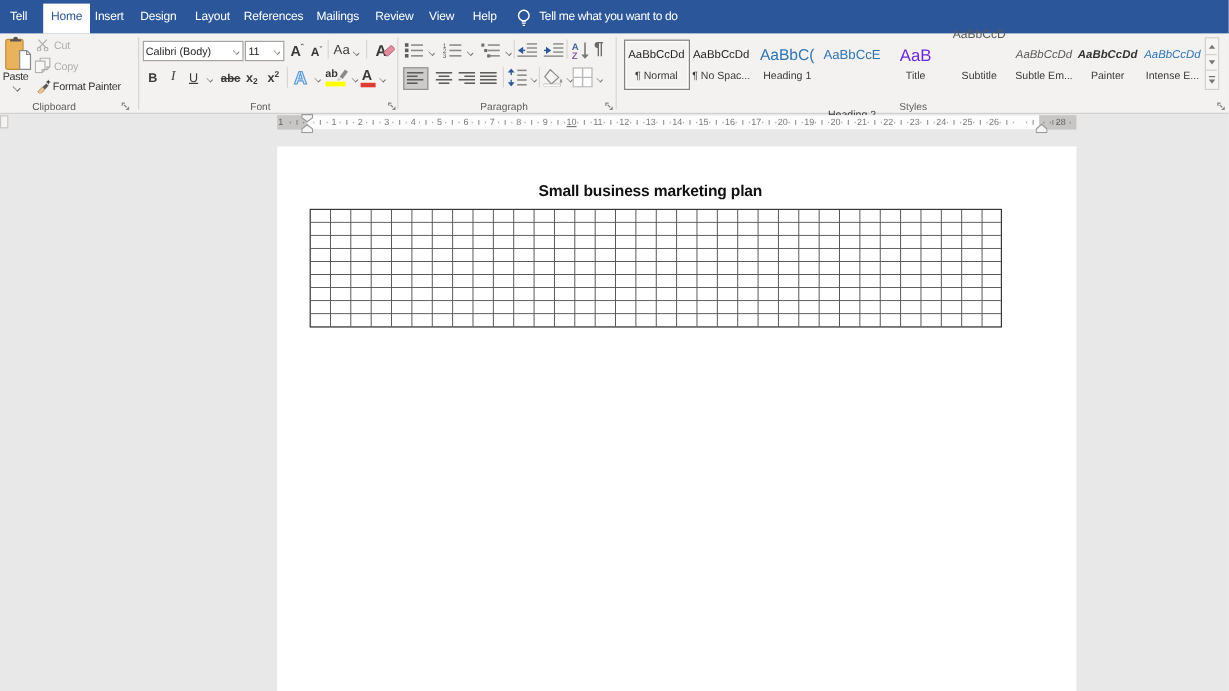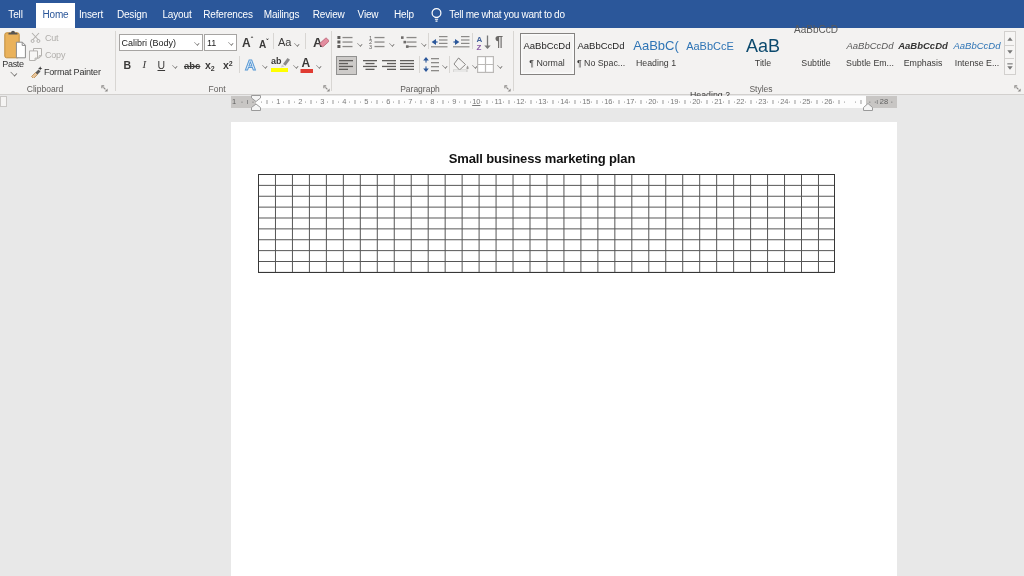"AaB" div.abs { color: #0c4a6e -> #6d28d9; font-size: 18px -> 14px }
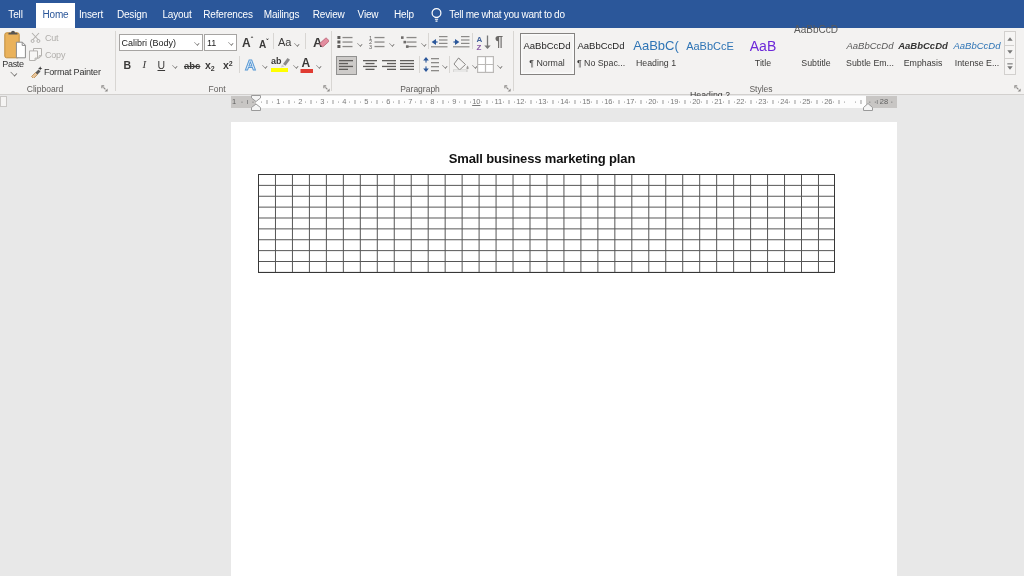"Emphasis" div.abs { text: Emphasis -> Painter }
